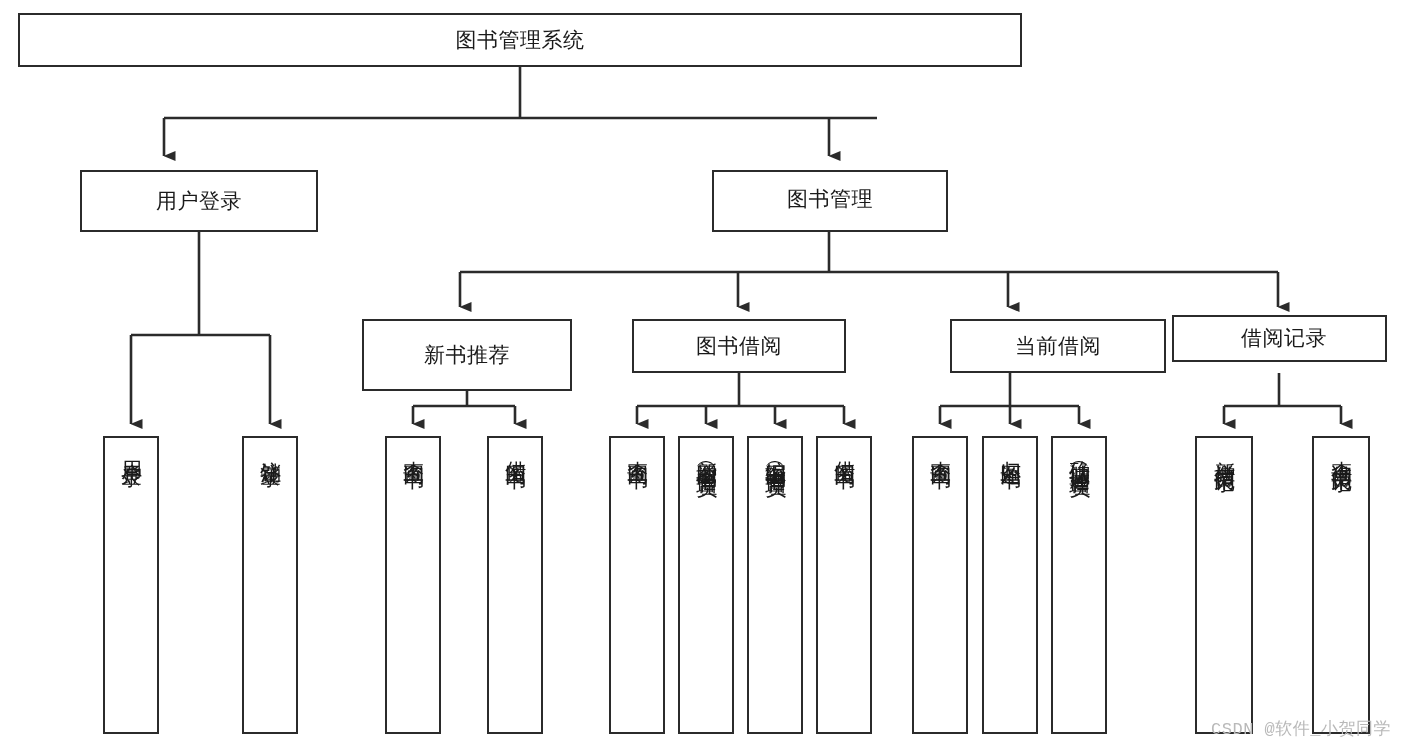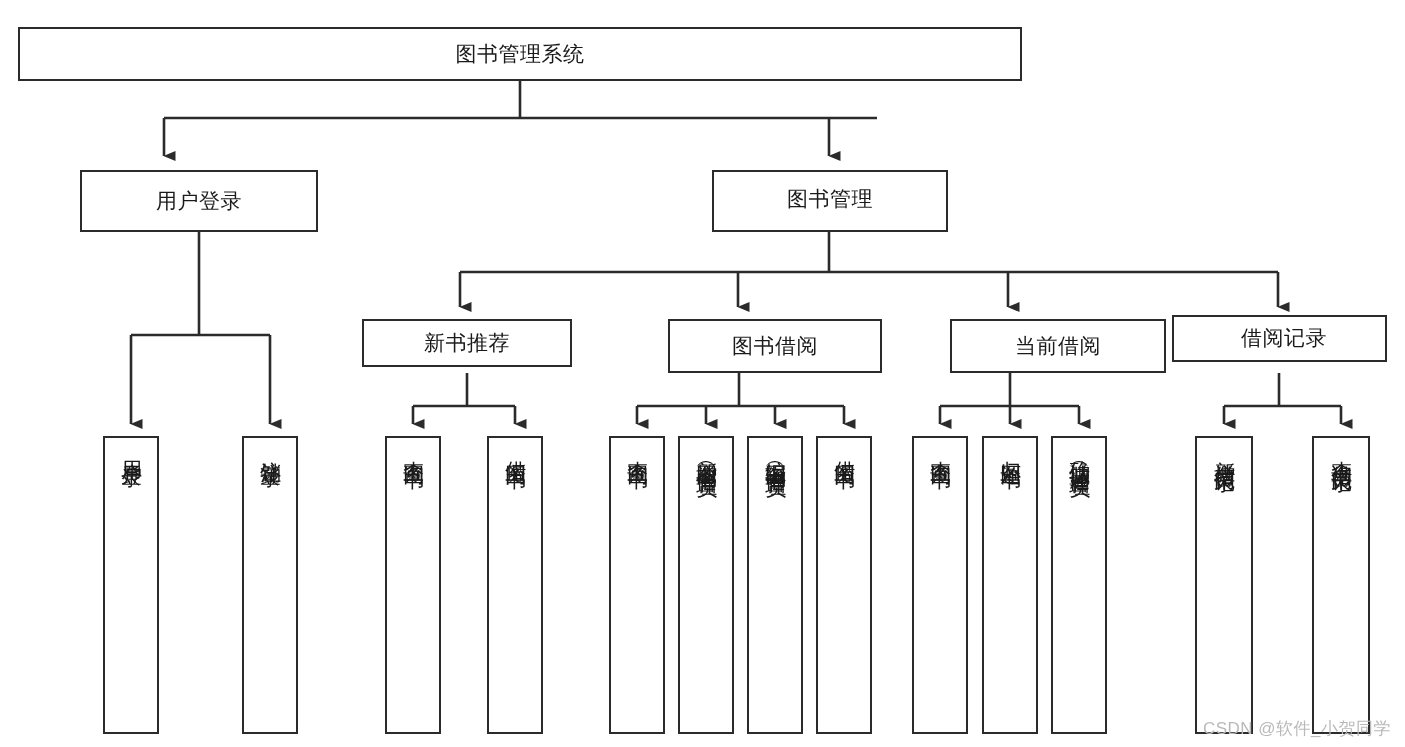"图书管理系统" div.node { margin-top: 14px -> none }
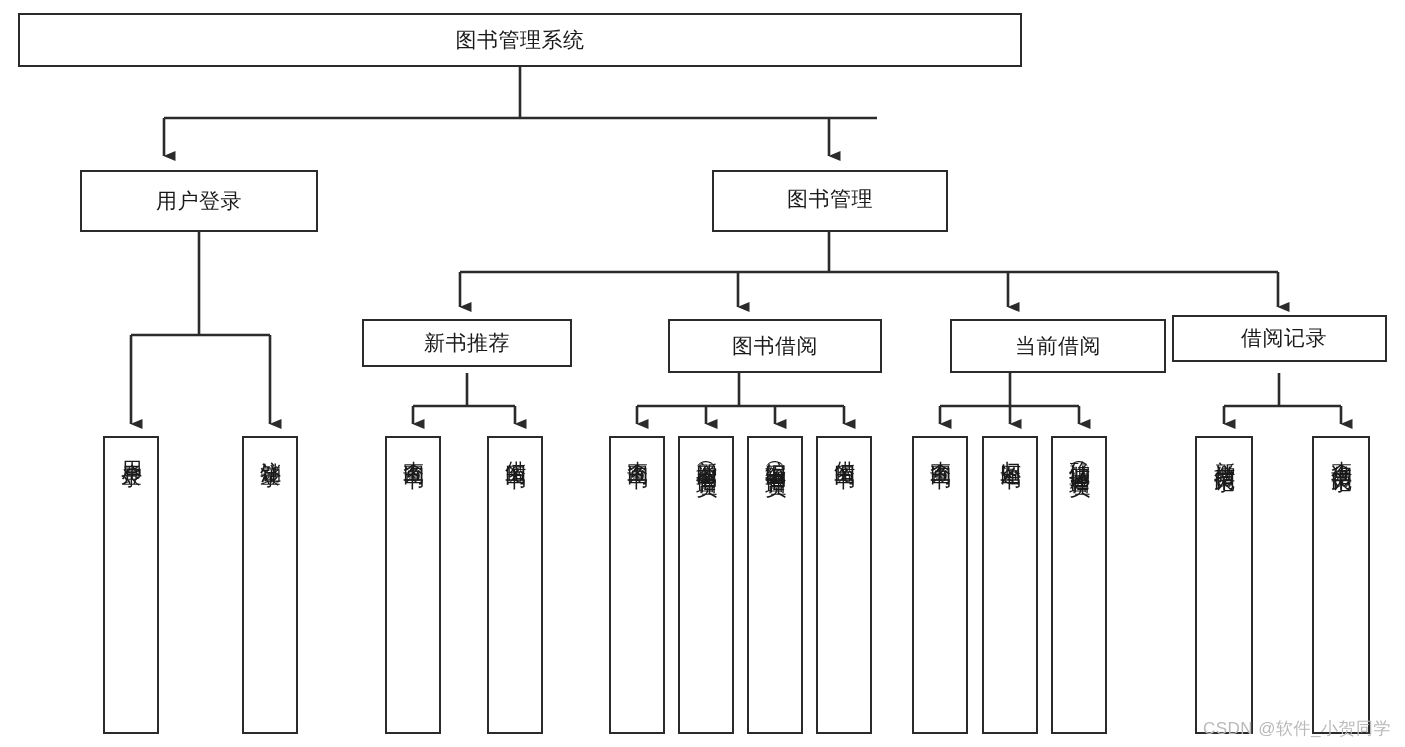"新书推荐" div.node { height: 48px -> 72px }
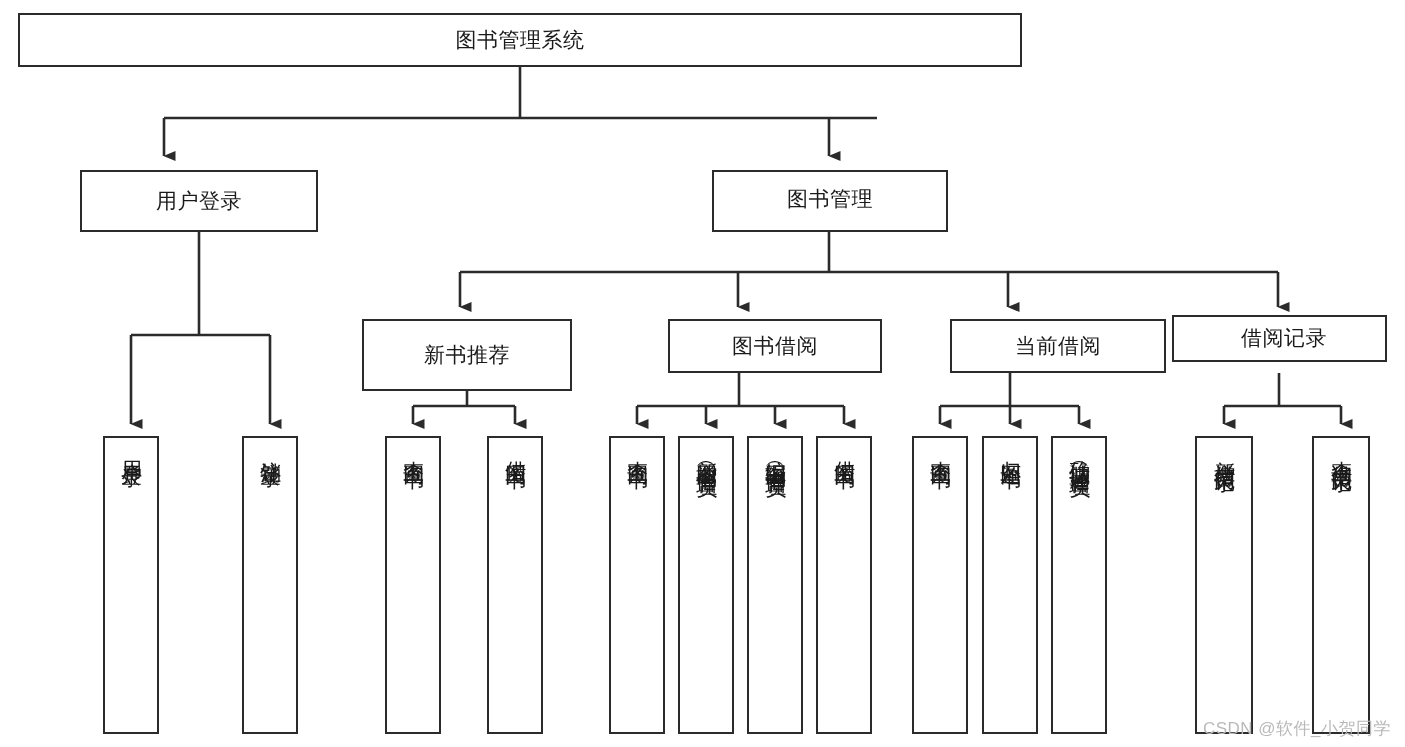"图书借阅" div.node { margin-left: 36px -> none }
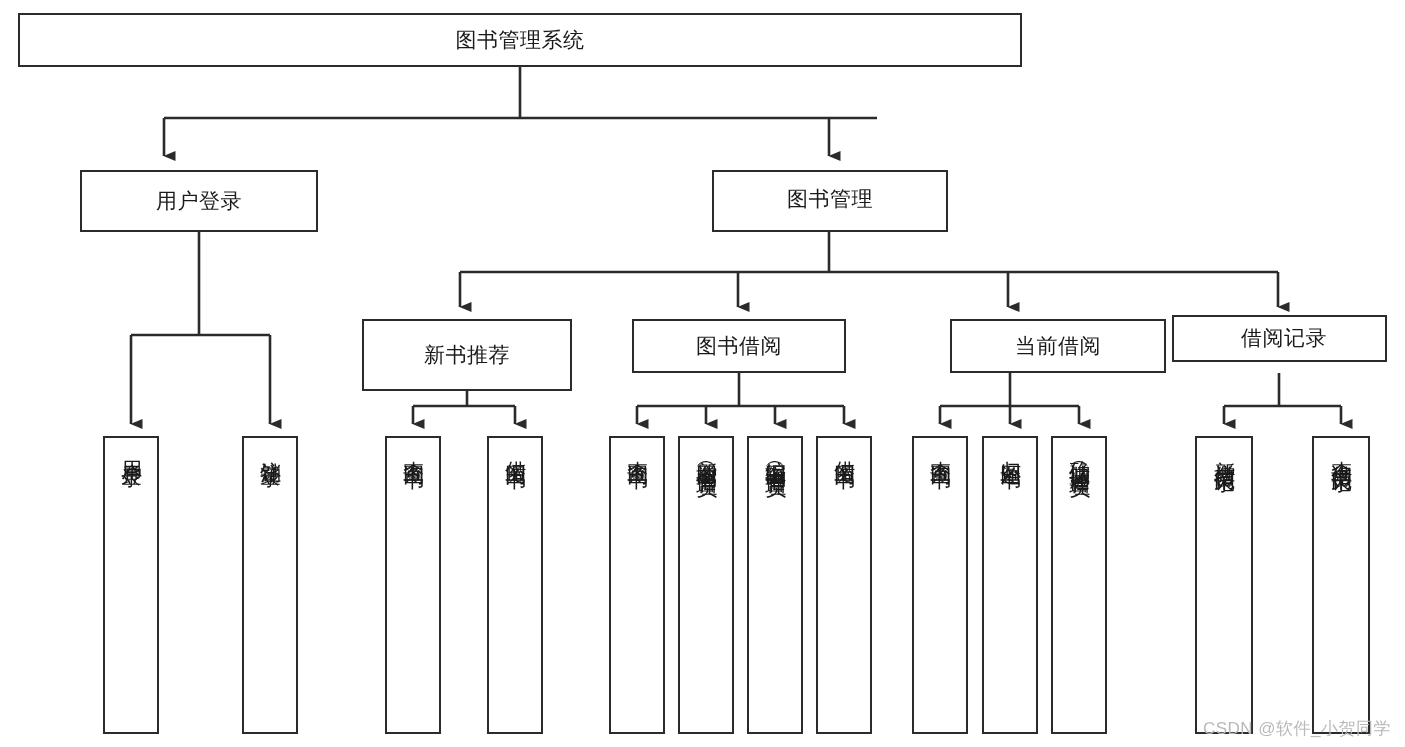"CSDN @软件_小贺同学" #watermark { font-family: Liberation Sans, sans-serif -> Liberation Mono, monospace }
